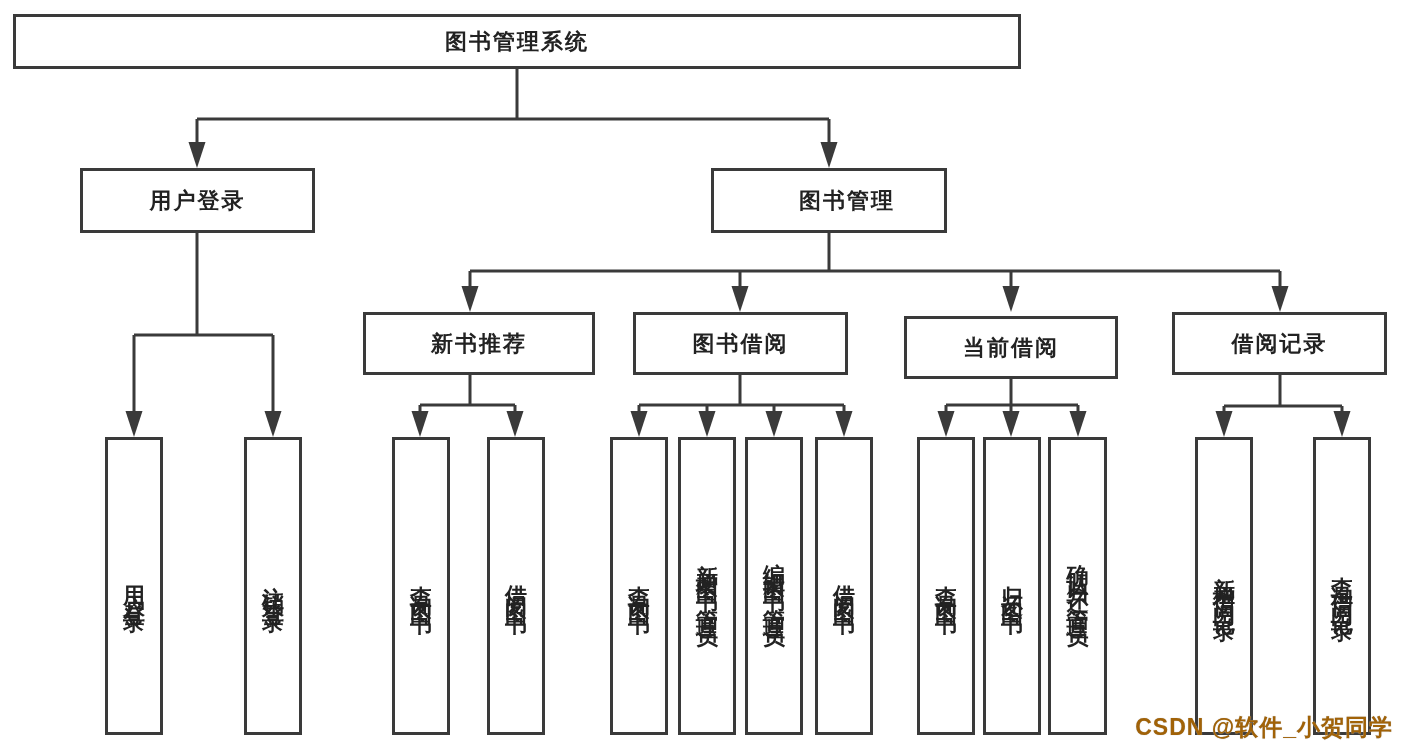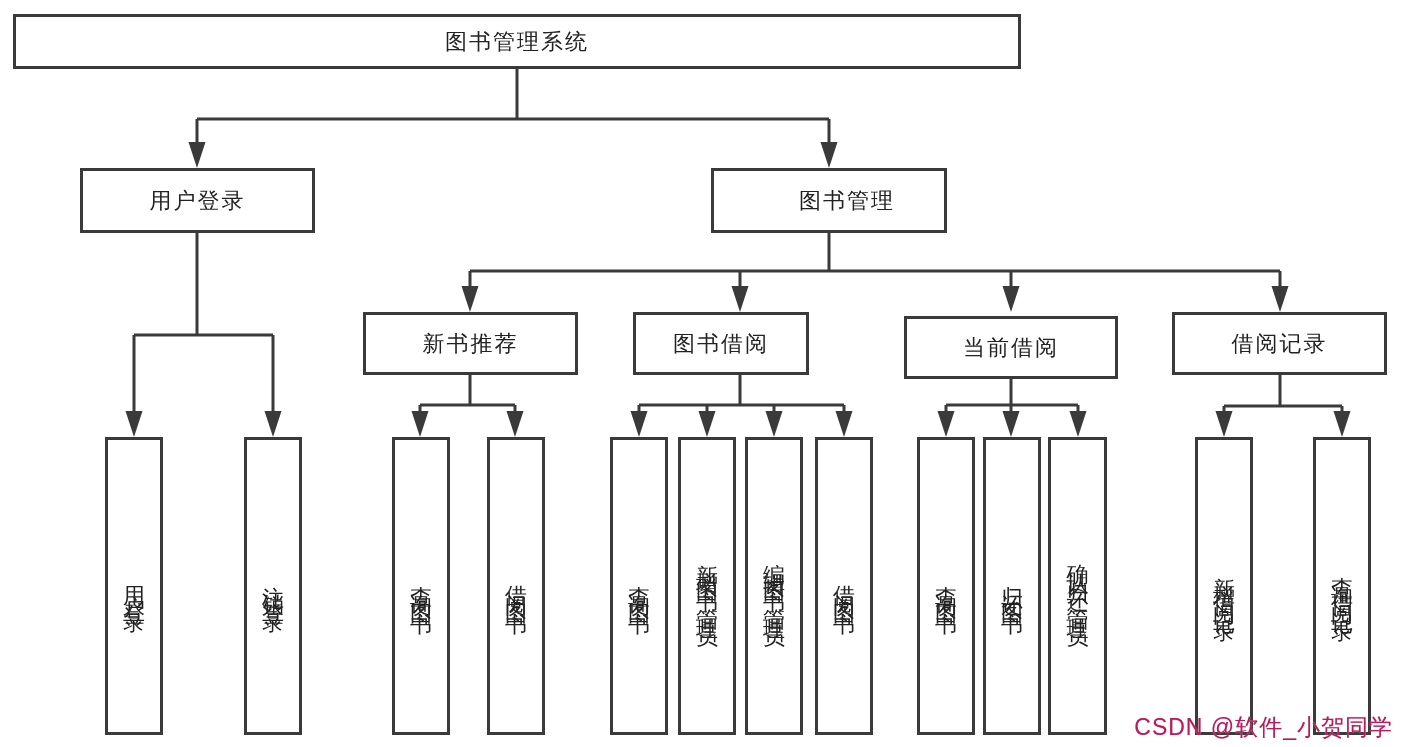"图书管理系统" .canvas { font-weight: none -> bold }
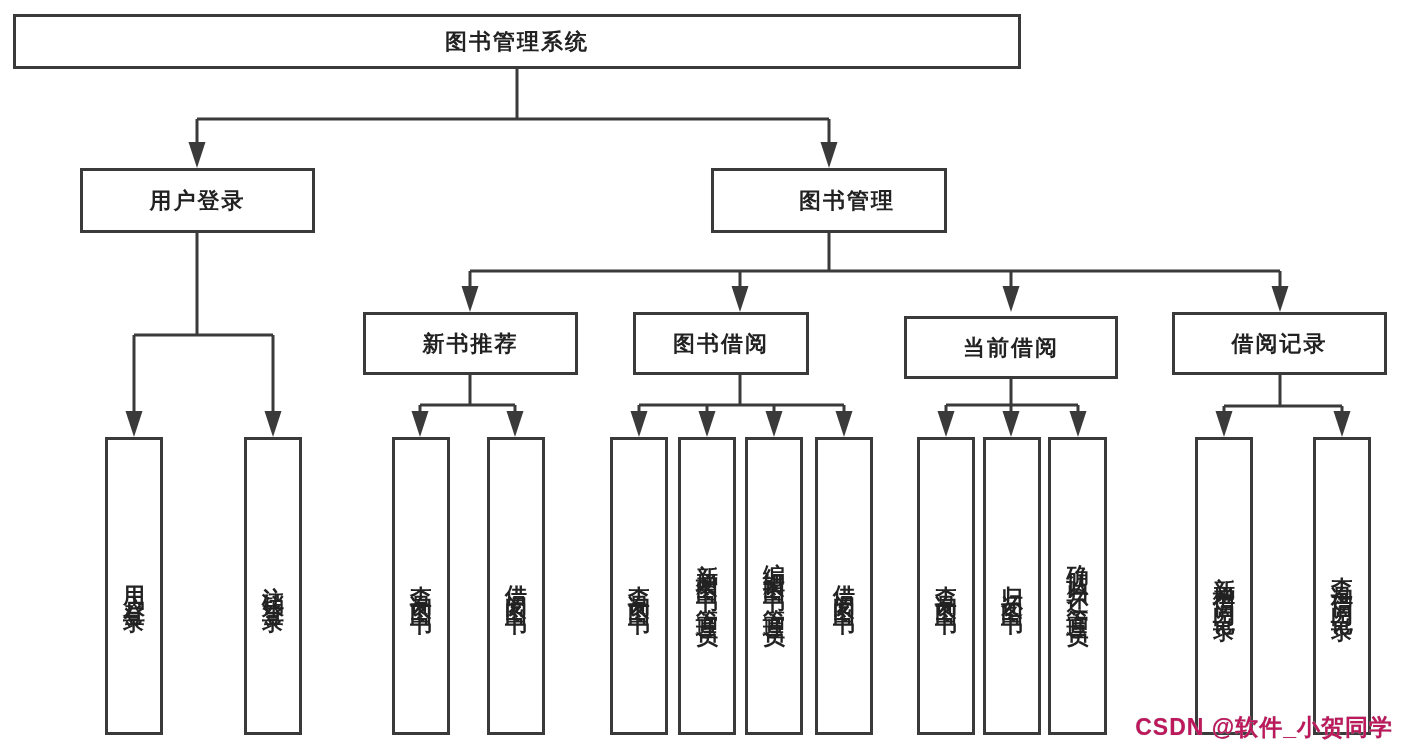"新书推荐" div.node { width: 215px -> 232px }
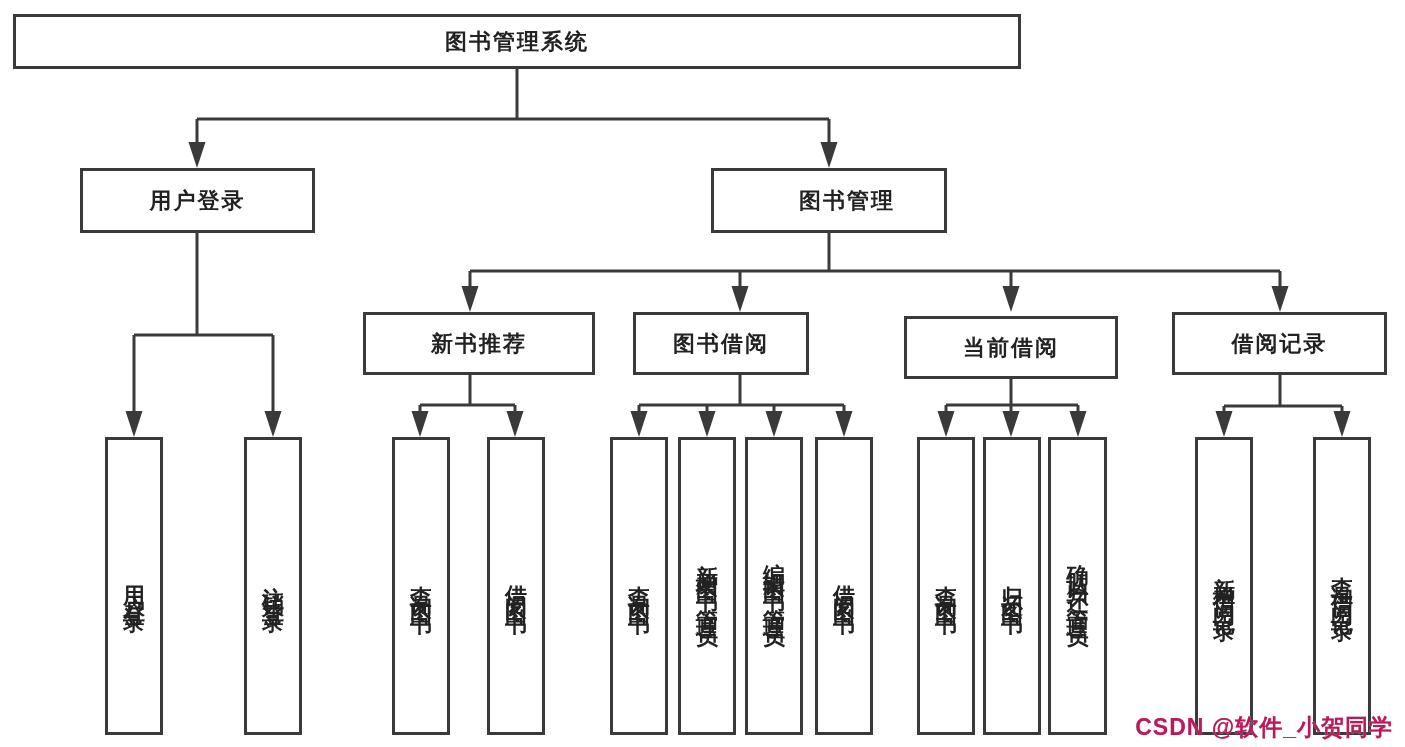"图书借阅" div.node { width: 176px -> 215px }
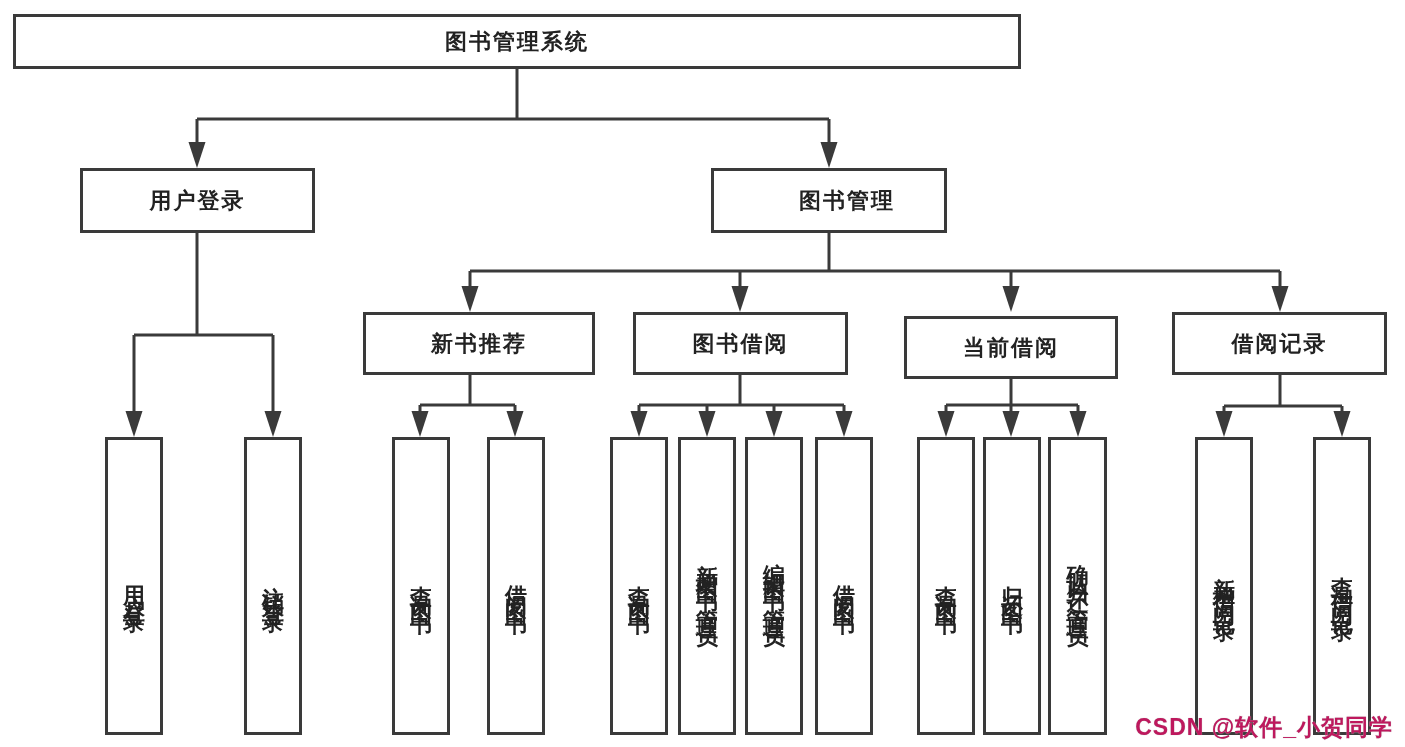"CSDN @软件_小贺同学" .watermark { color: #be185d -> #a16207 }
